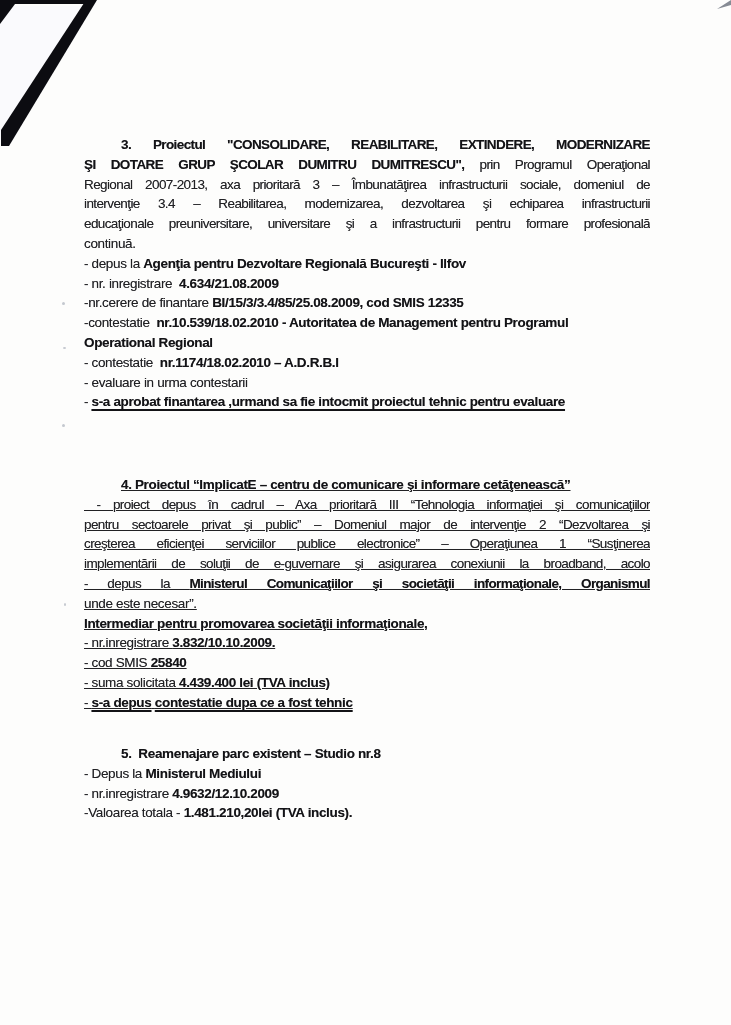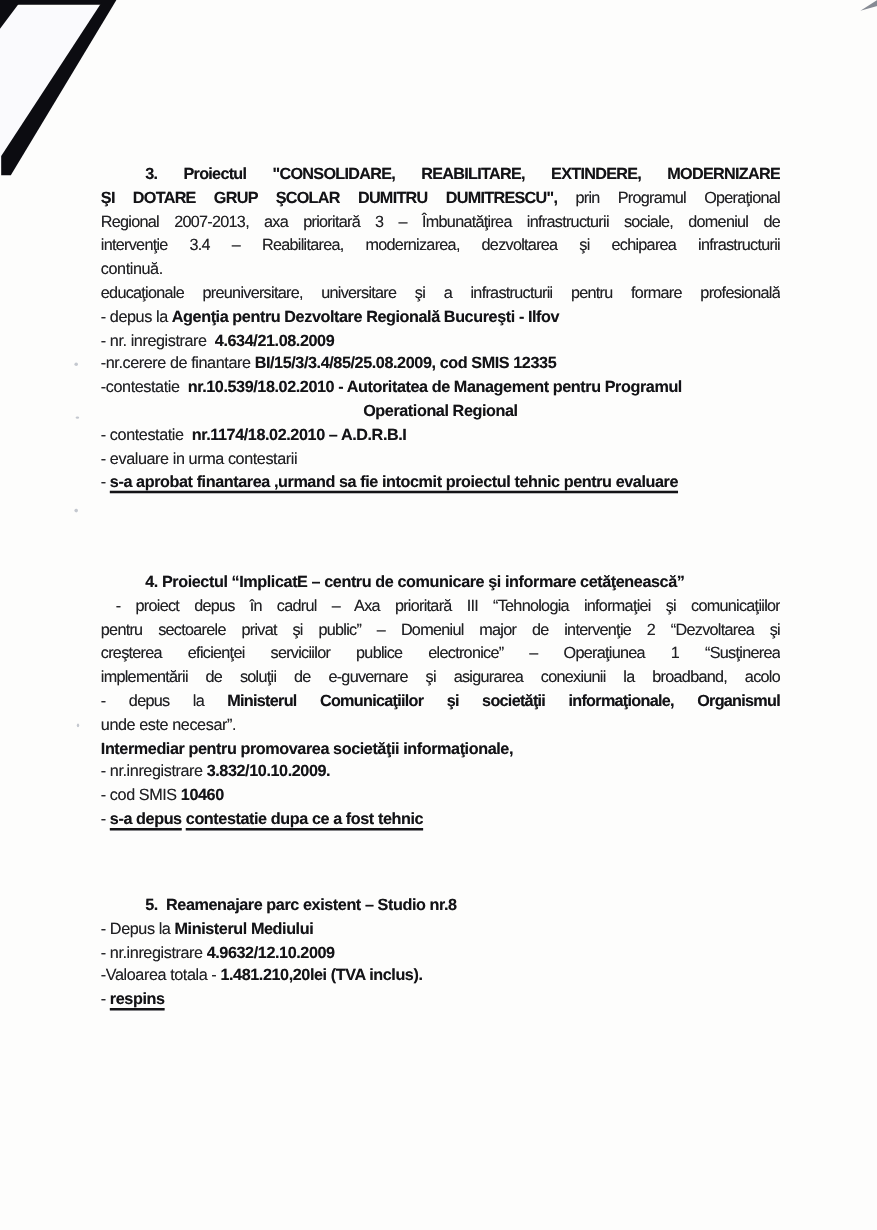"continuă." div.ln { order: before "educaţionale preuniversitare," -> after "educaţionale preuniversitare," }
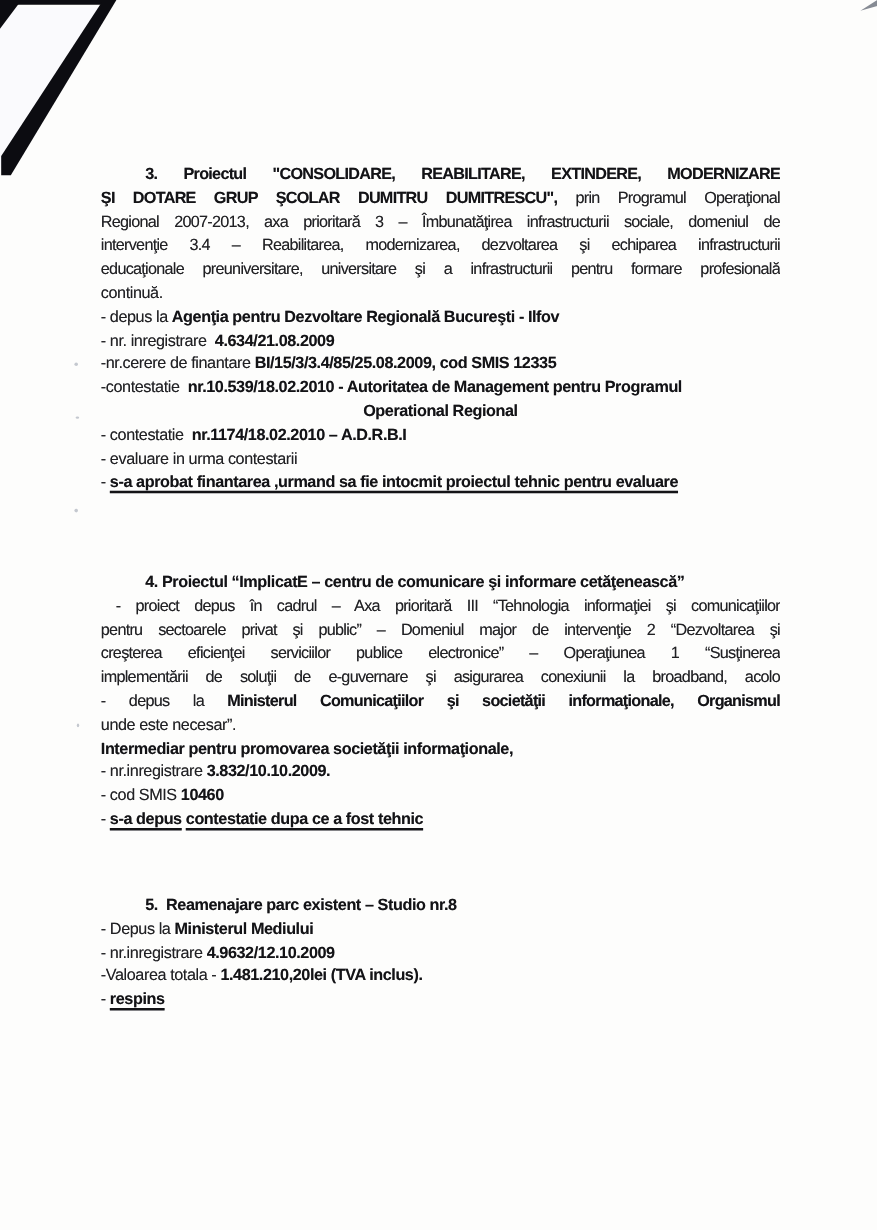"Operational Regional" .ln.center { text-align: center -> none }
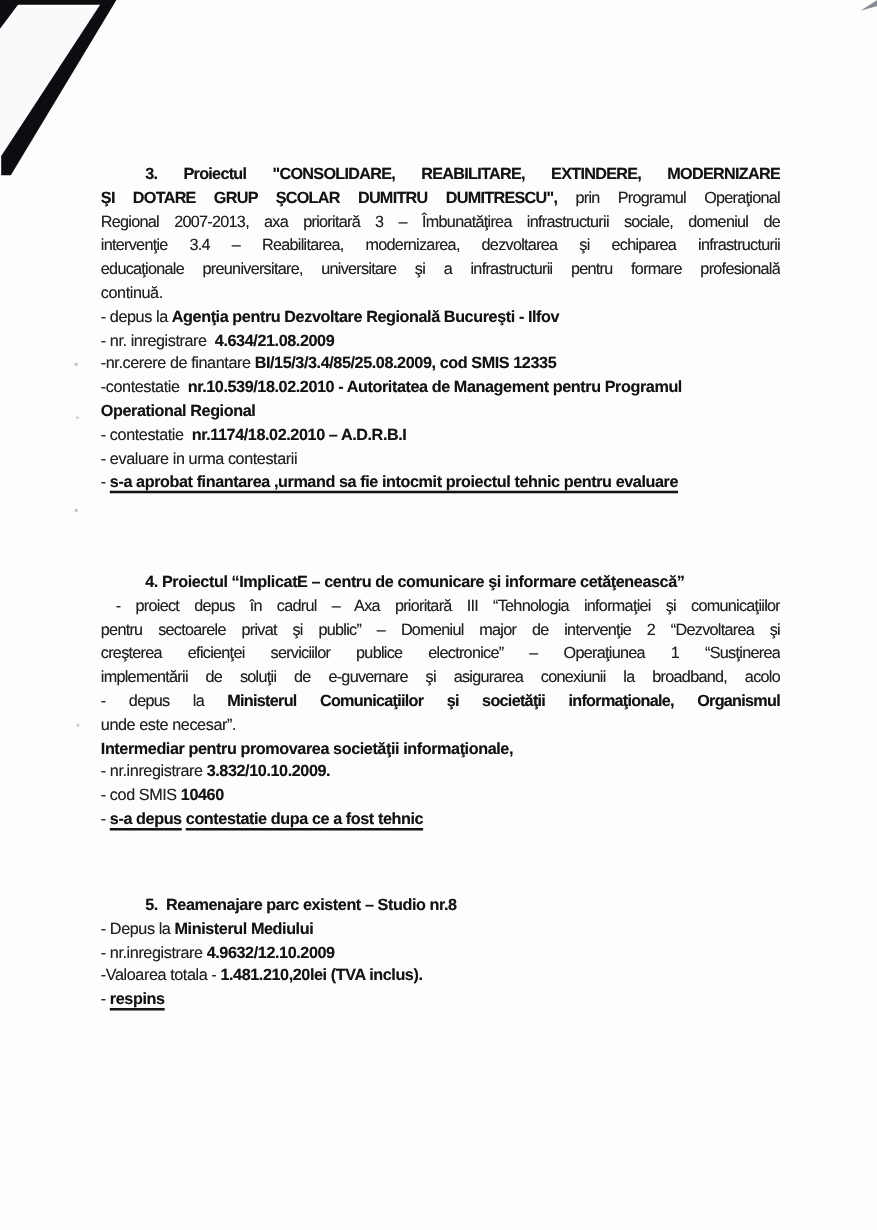"4. Proiectul “ImplicatE – centru" .sec1 { text-decoration: none -> underline }
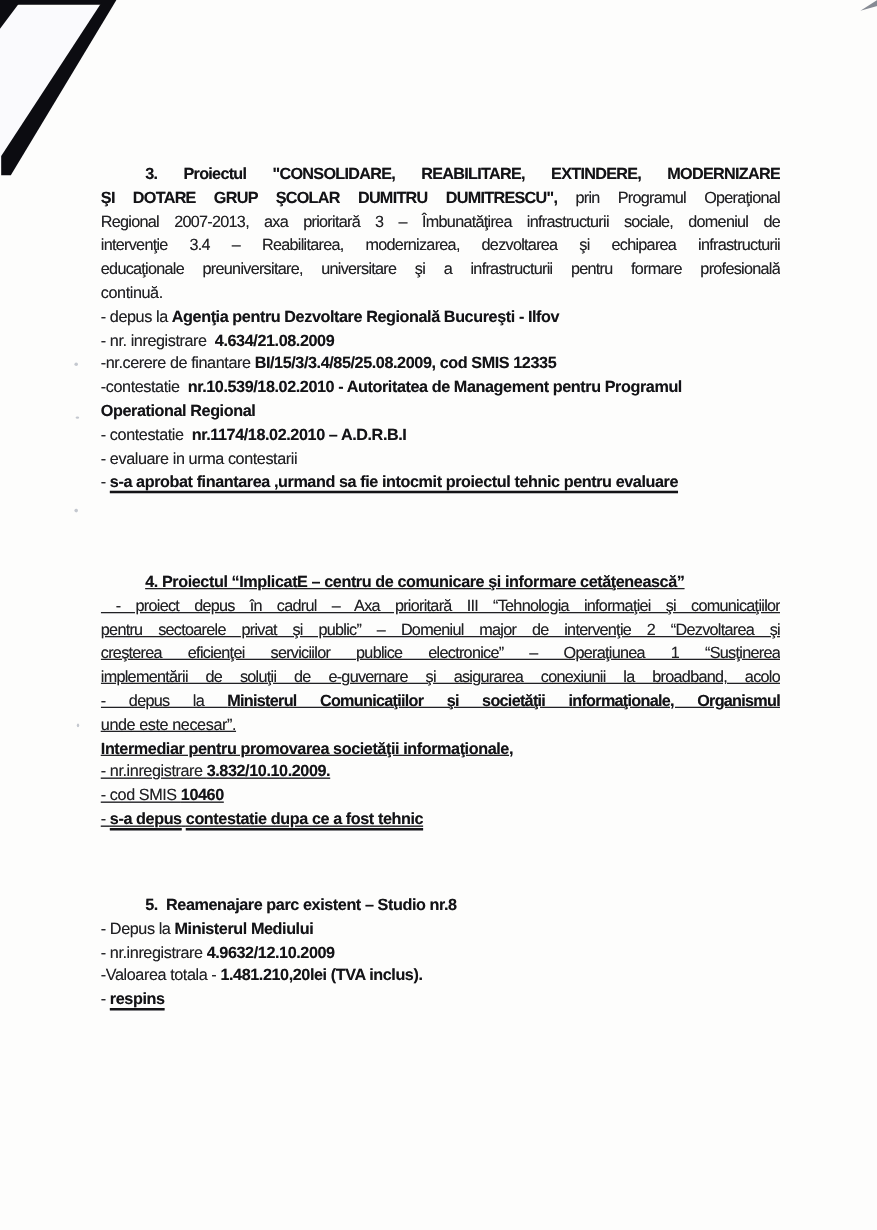"10460" span.b { text: 10460 -> 25840 }
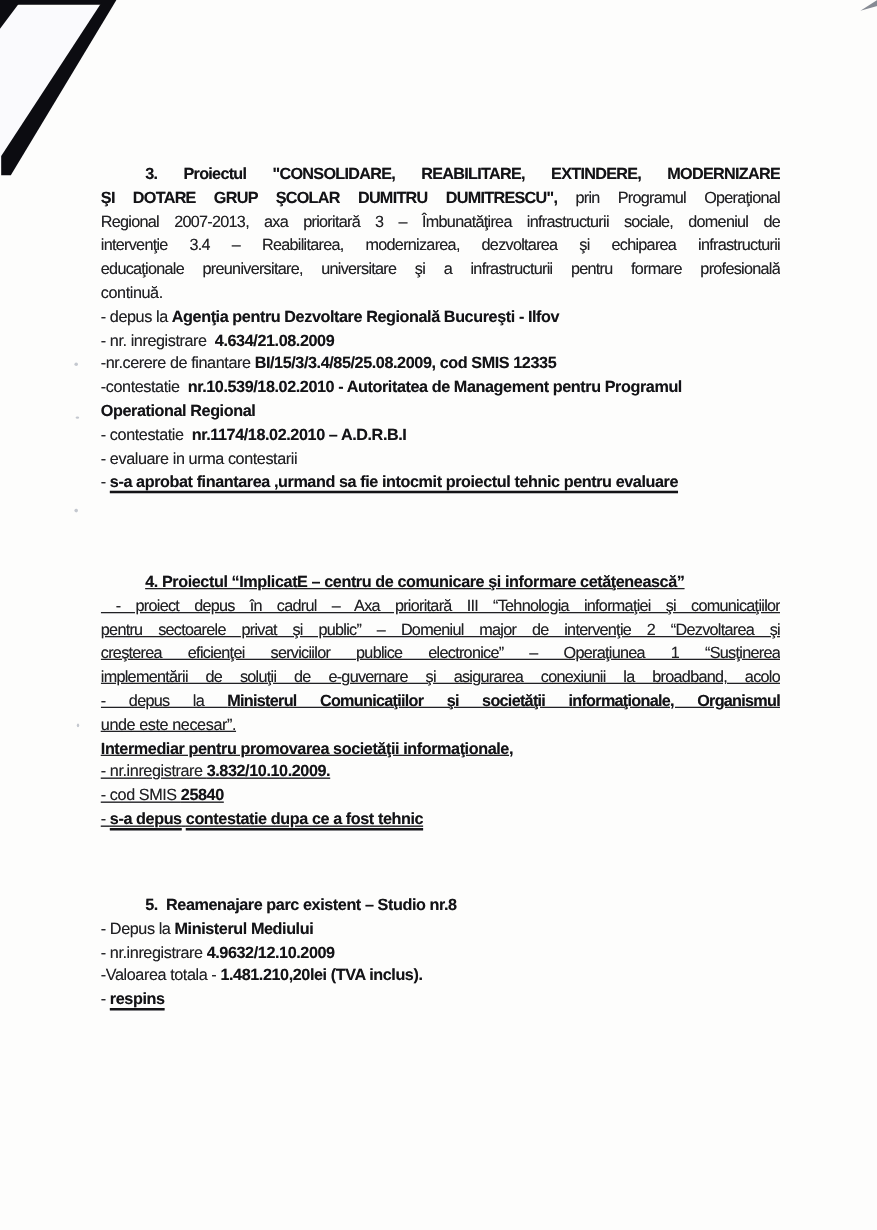"- suma solicitata 4.439.400 lei" div.ln { html: none -> <div><span>- suma solicitata </span><span>4.439.400 lei (TVA inclus)</span></div> }
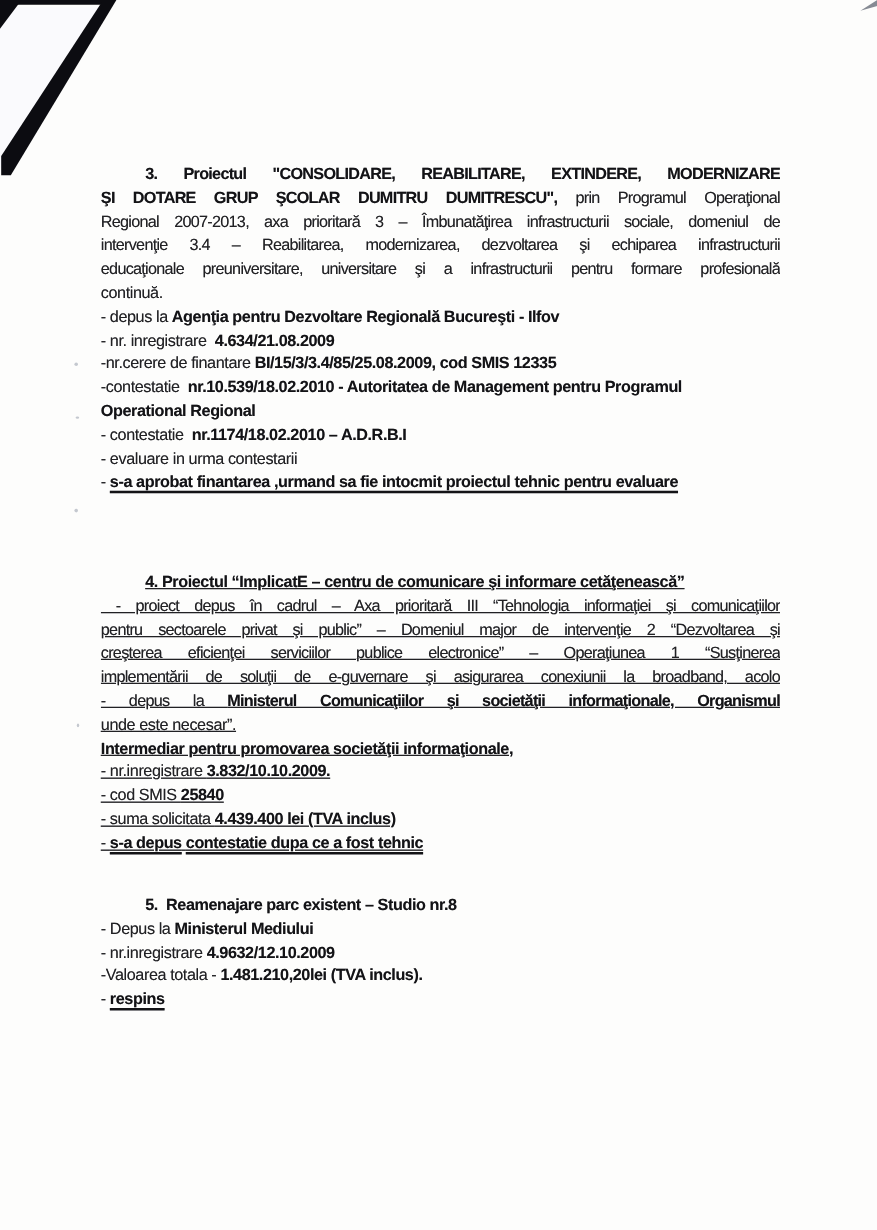"- respins" div.ln { html: <div><span>- </span><span>respins</span></div> -> none }
